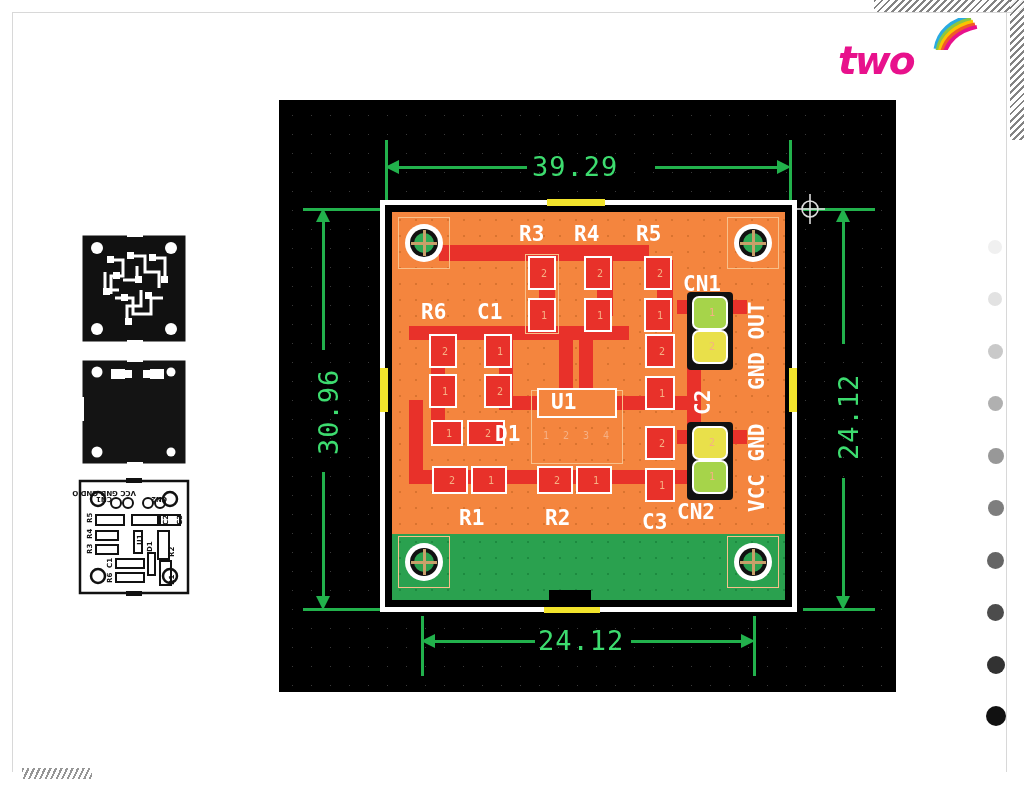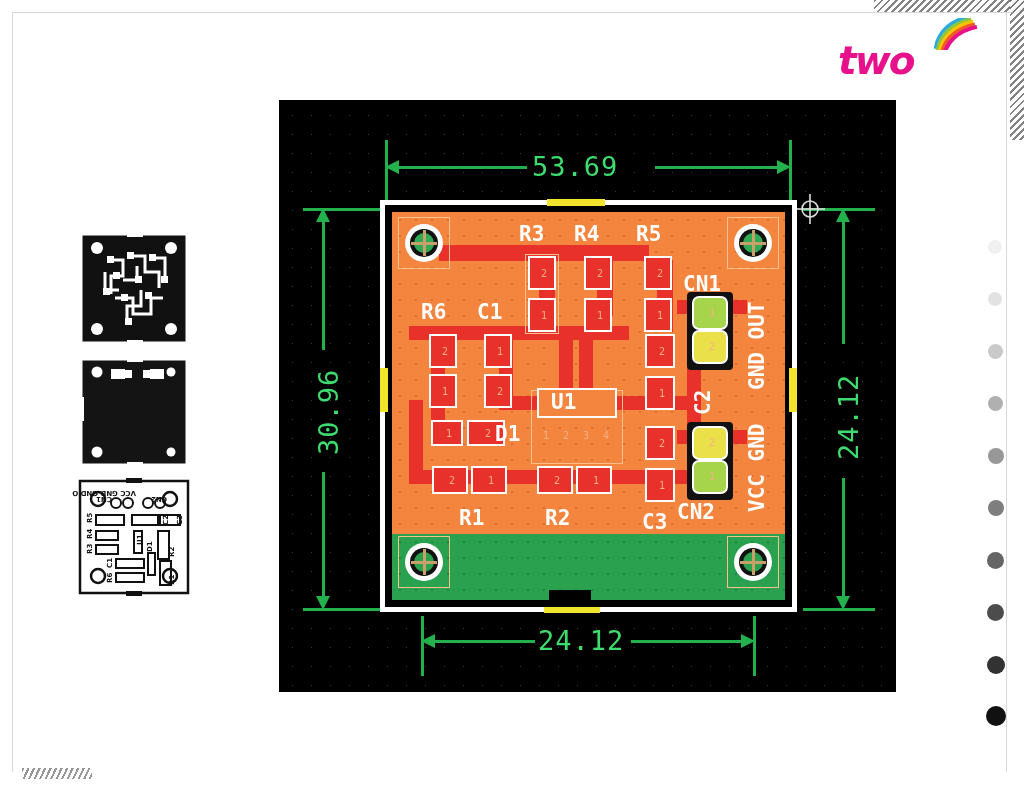"53.69" div.dimtext { text: 53.69 -> 39.29 }
